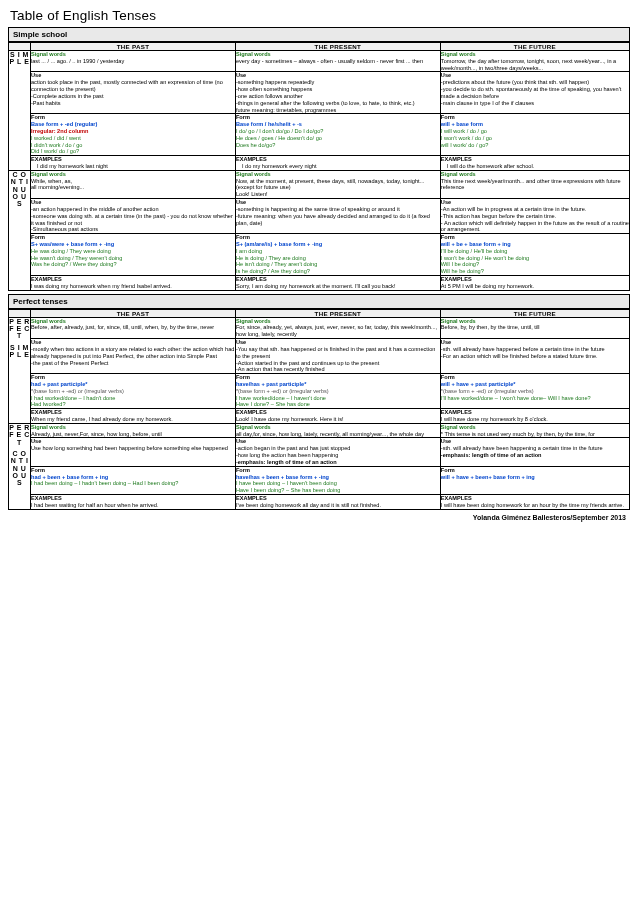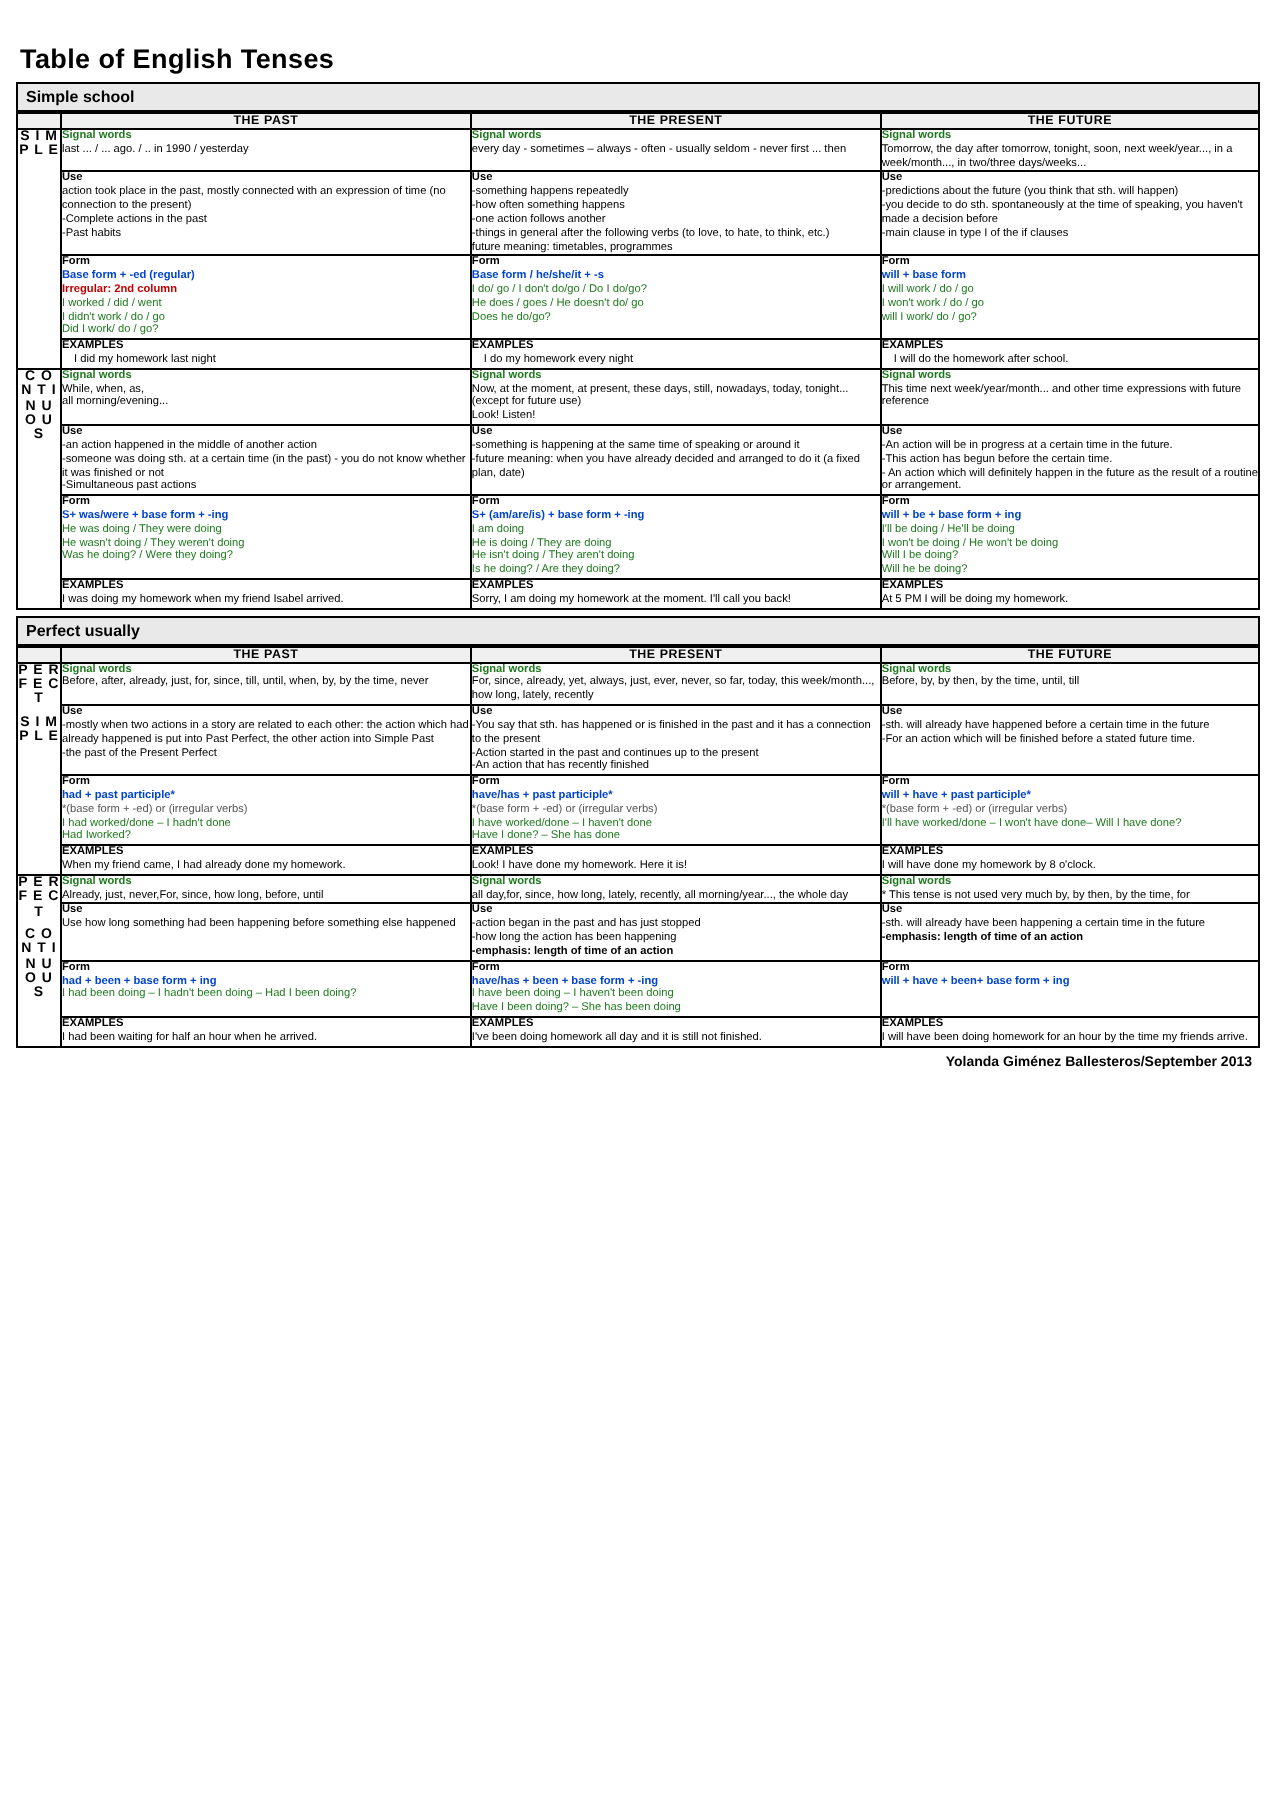"Table of English Tenses" .page-title { font-weight: bold -> normal; margin: 16px 0 4px 2px -> 2px 0 4px 2px }
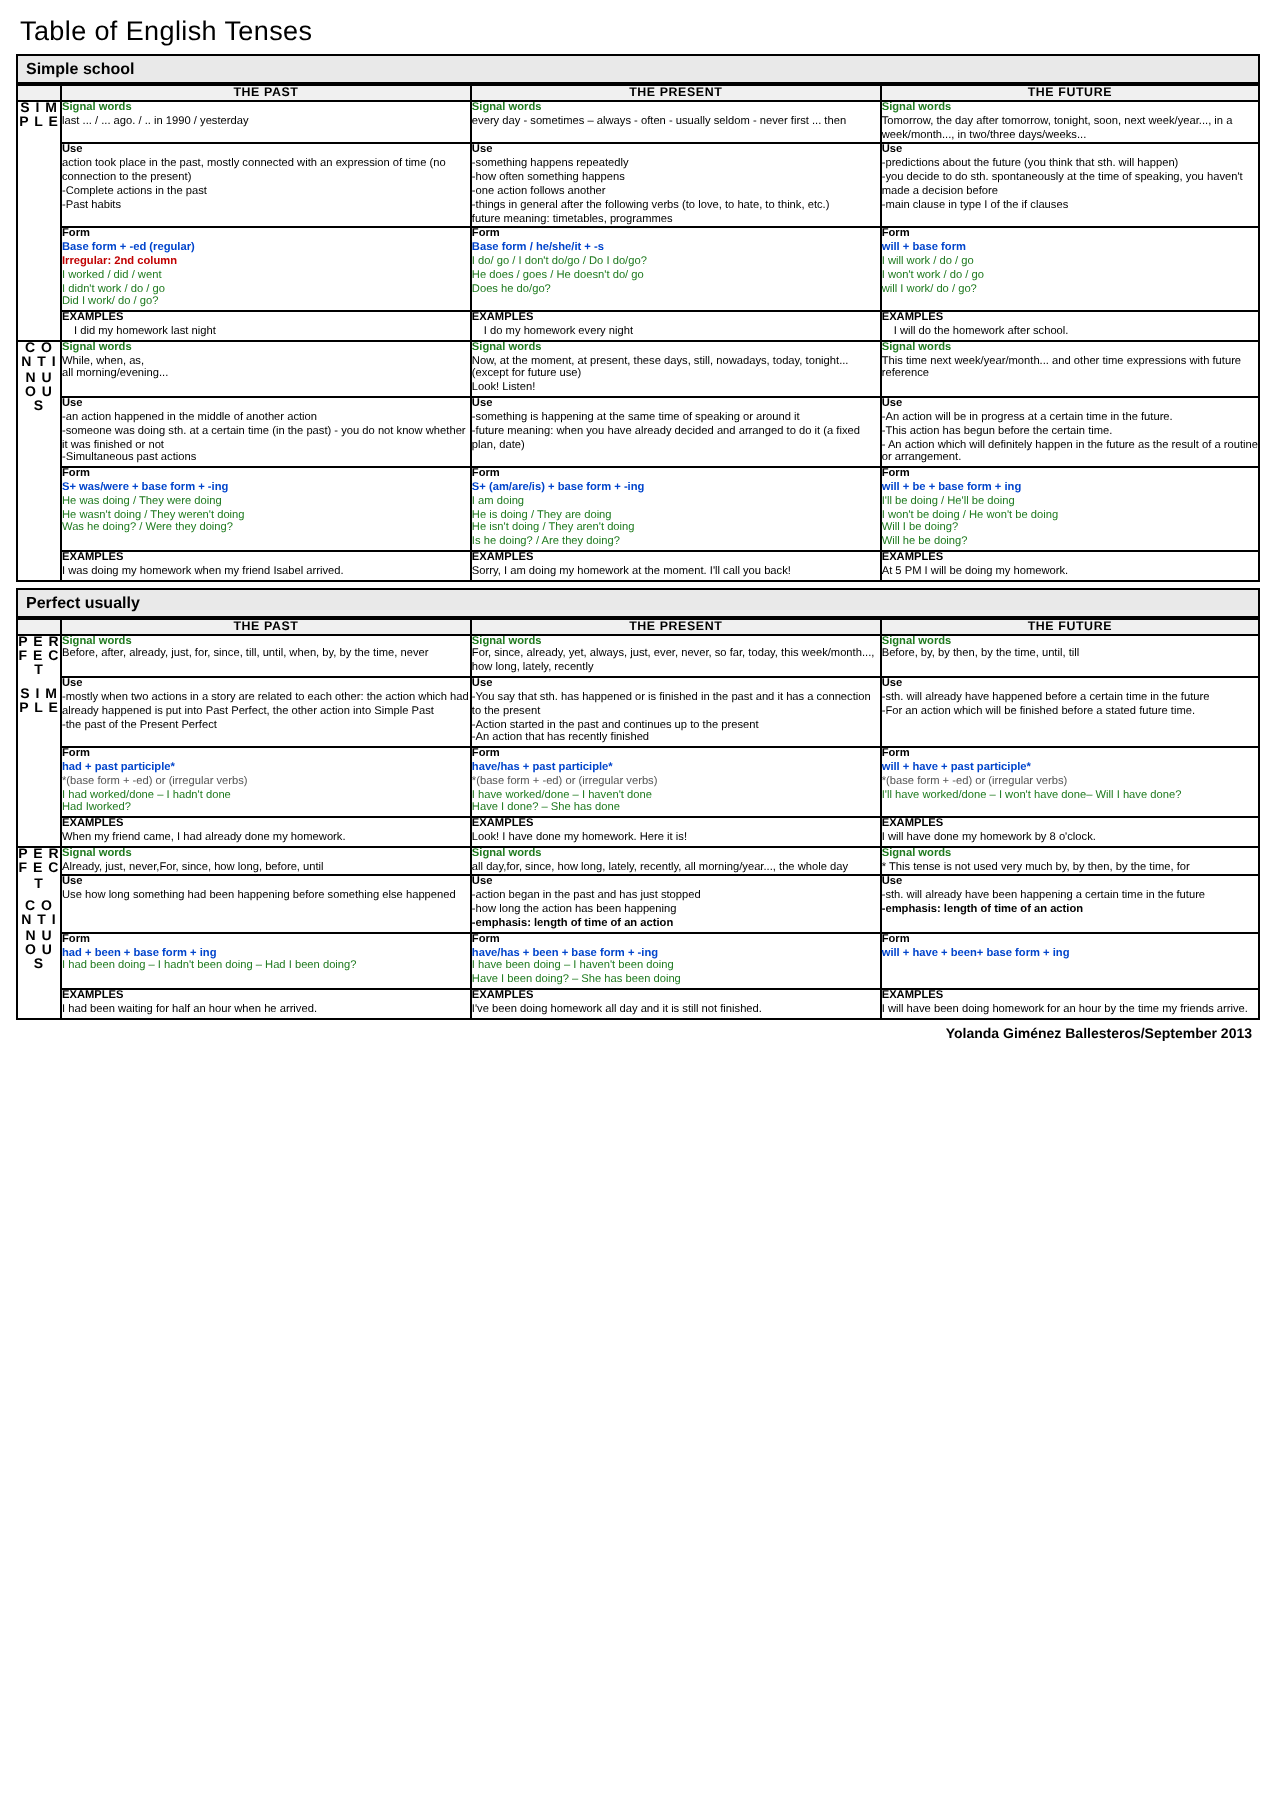"Perfect usually" div.section-band { text: usually -> tenses }
